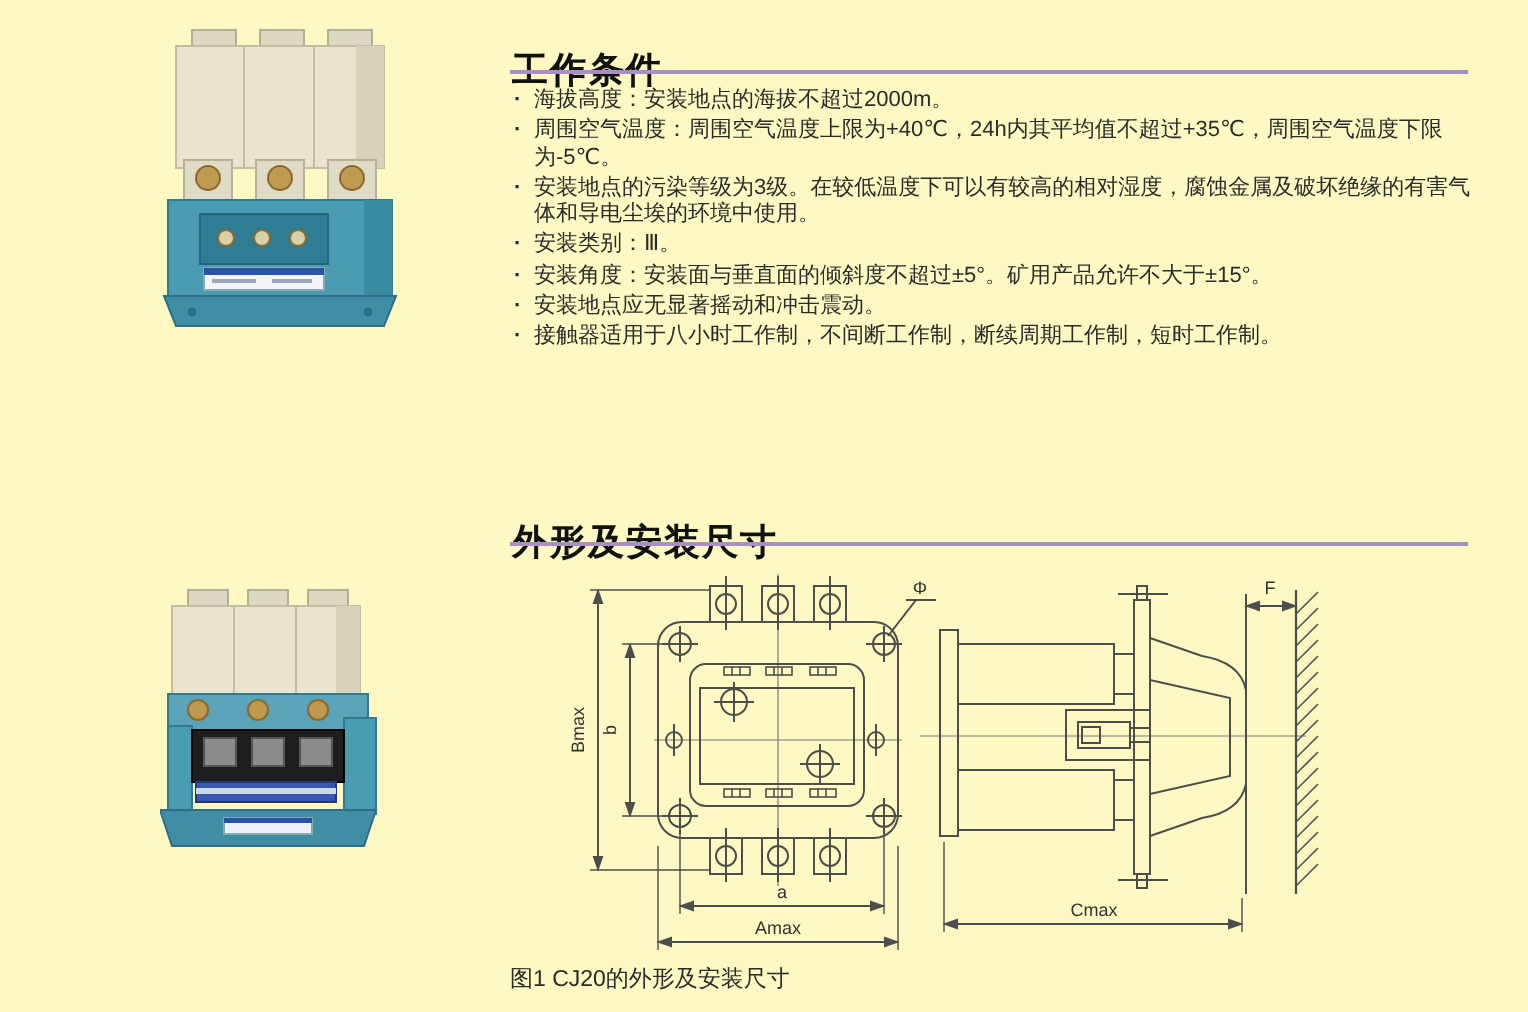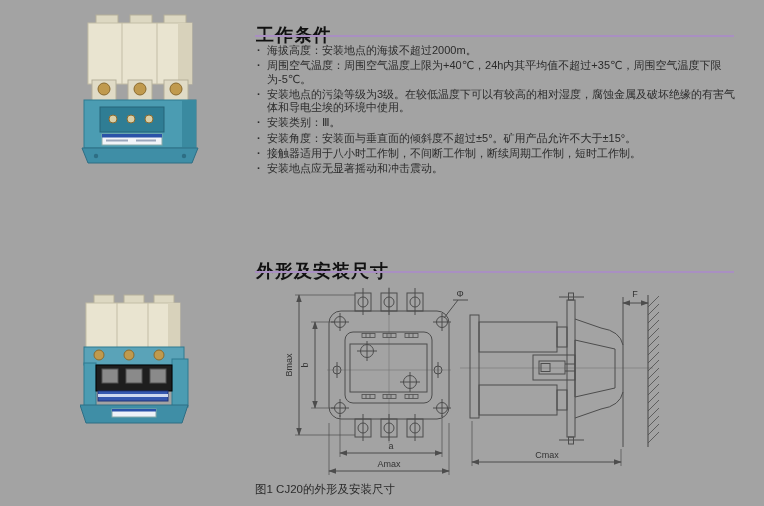"海拔高度：安装地点的海拔不超过2000m。" .page { background: #a3a3a3 -> #fef9c3 }
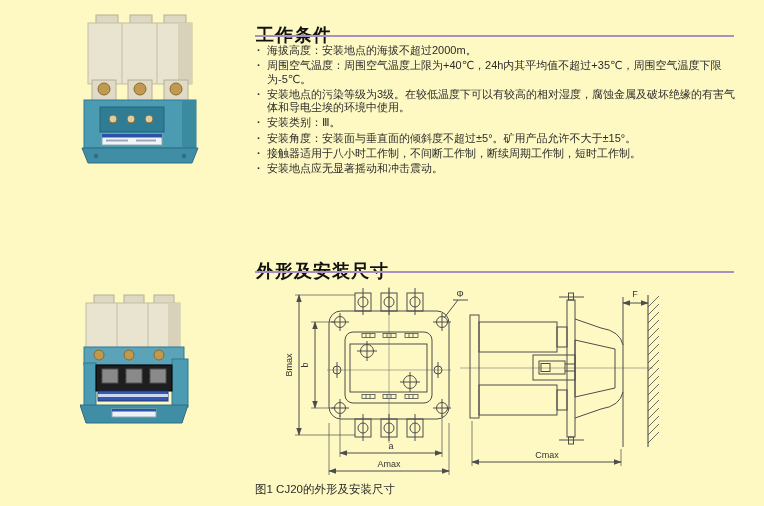"接触器适用于八小时工作制，不间断工作制，断续周期工作制，短时工作制。" li { order: before "安装地点应无显著摇动和冲击震动。" -> after "安装地点应无显著摇动和冲击震动。" }
